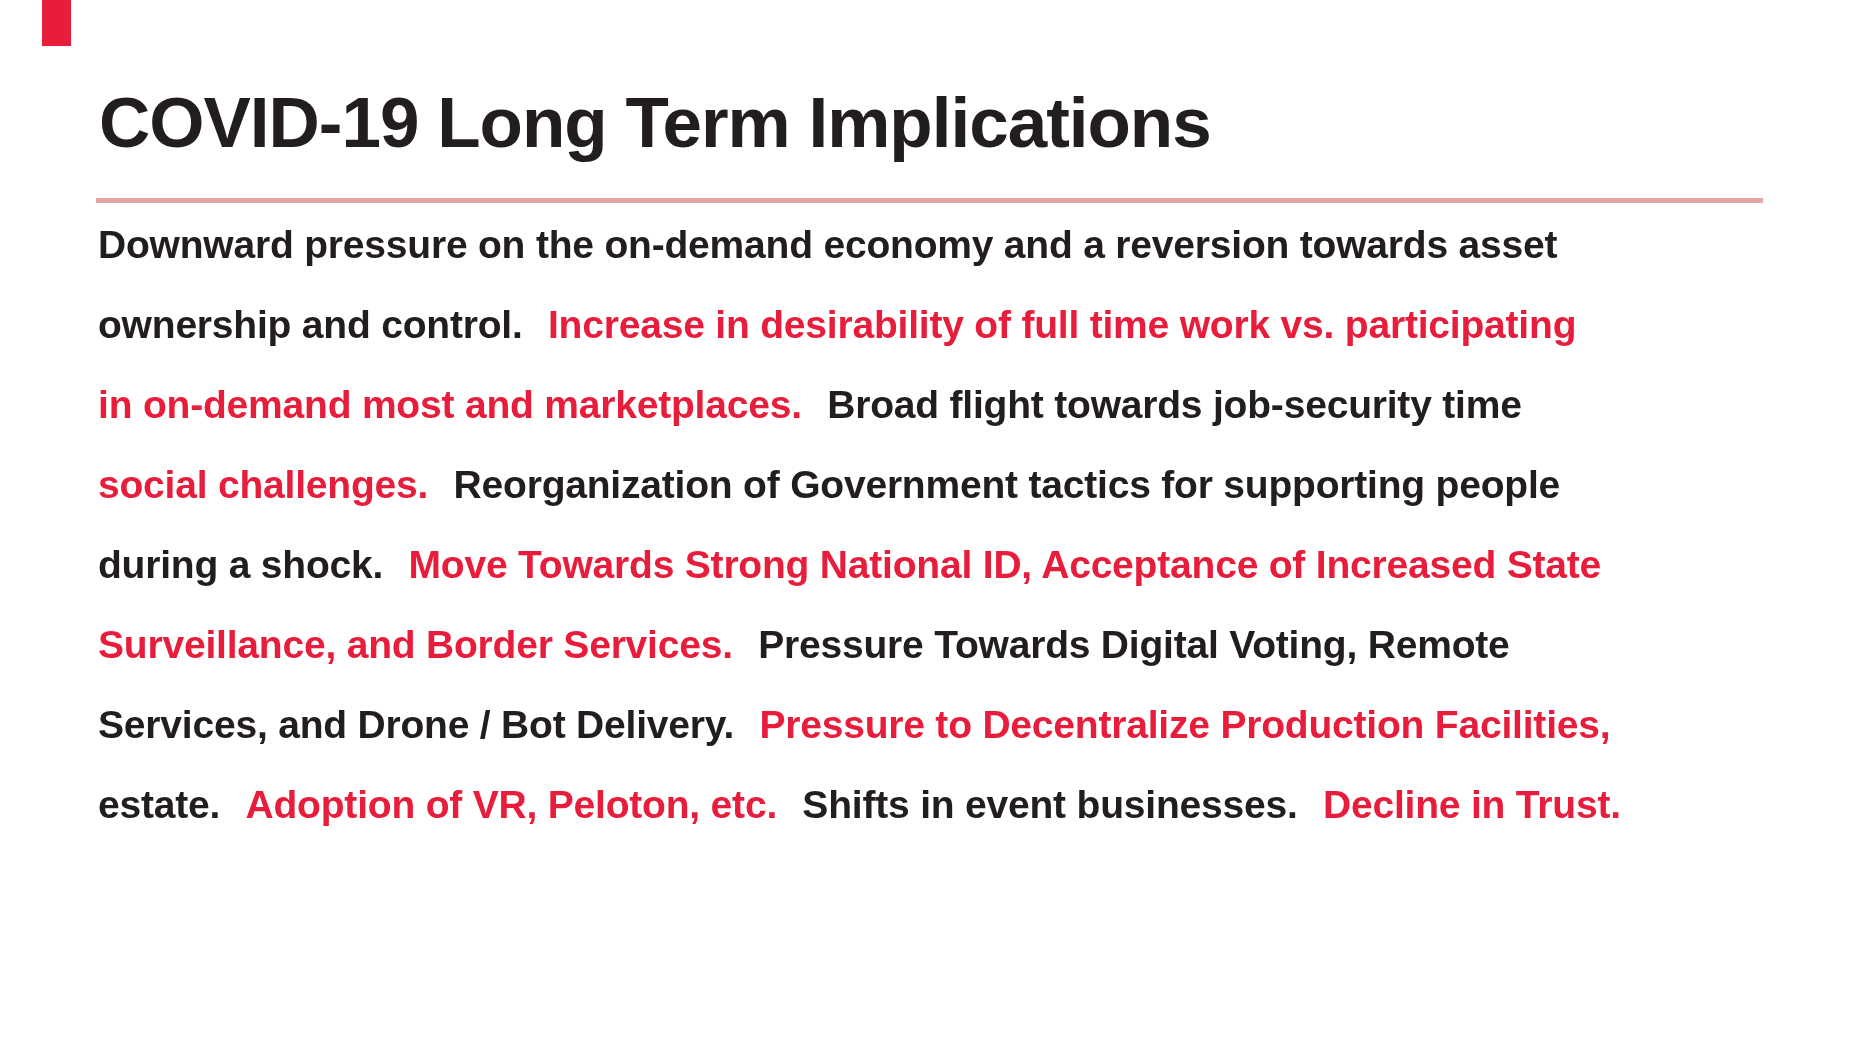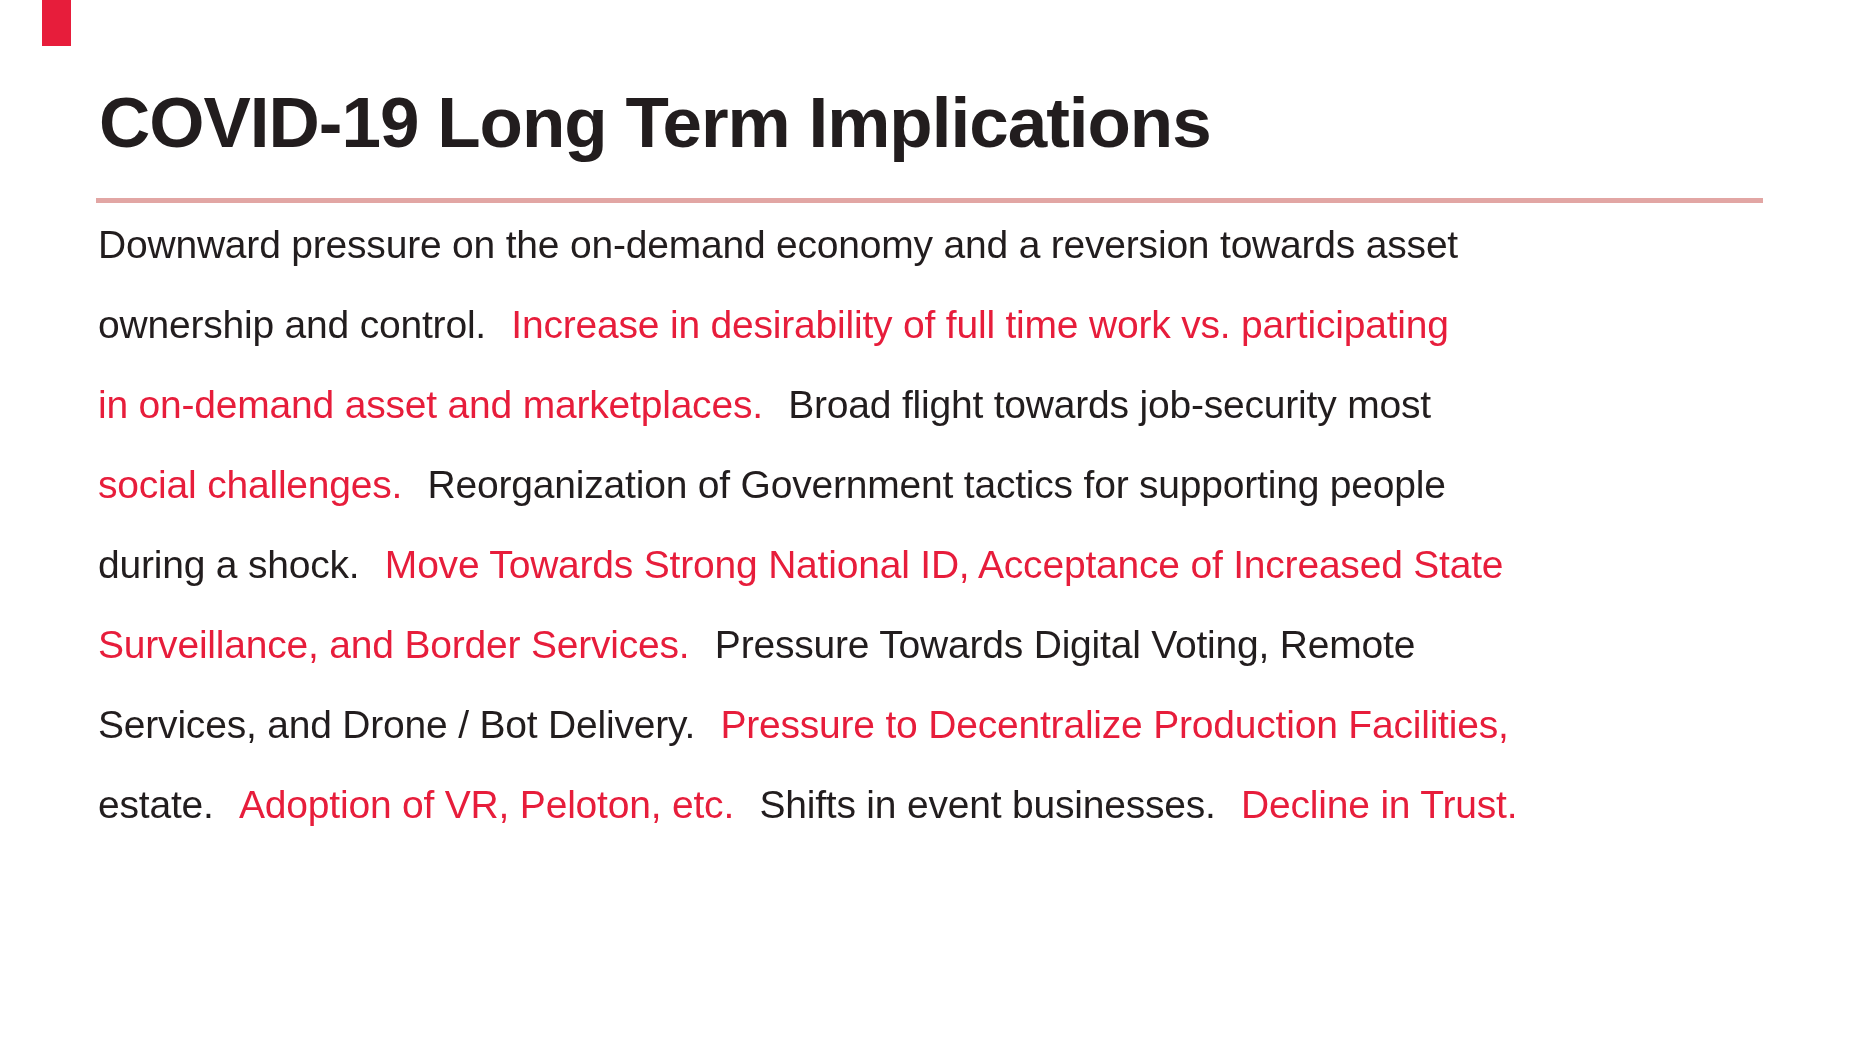"Downward pressure on the on-demand" .body-text { font-weight: 400 -> 700 }
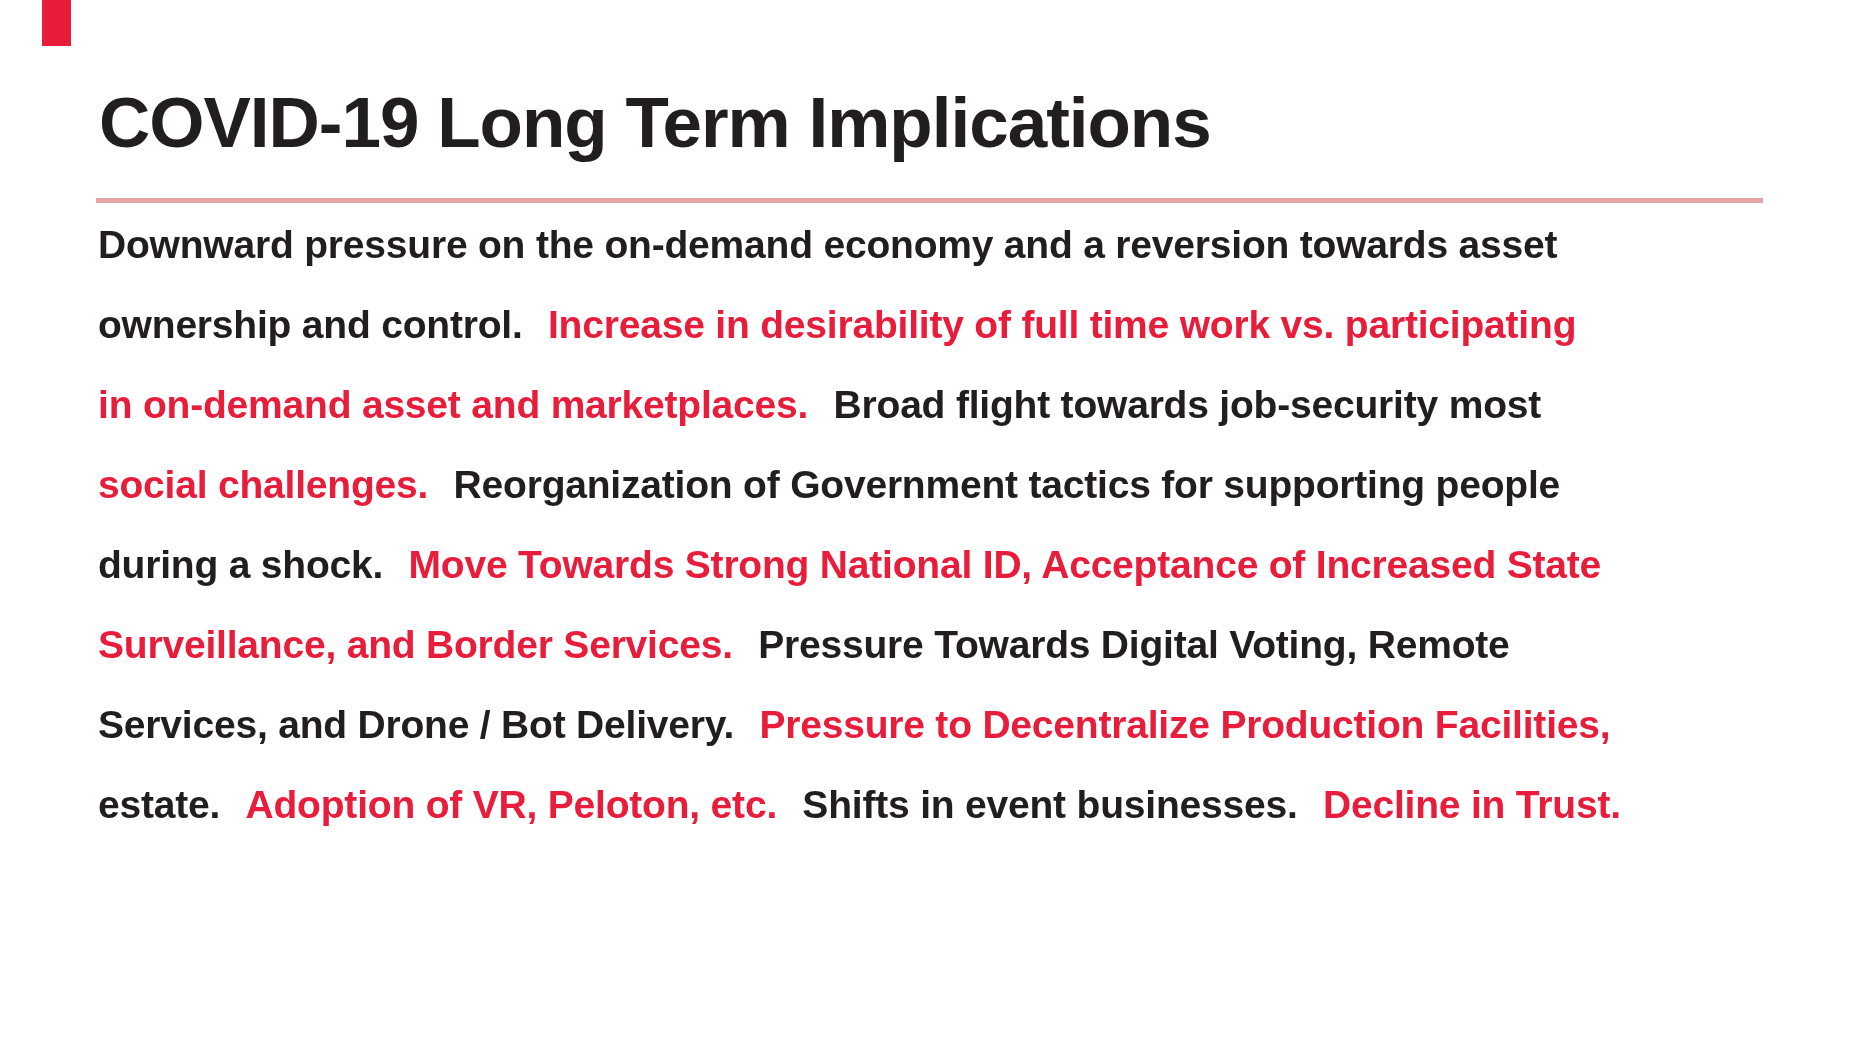"in on-demand asset and marketplaces." span.seg { text: asset -> most }
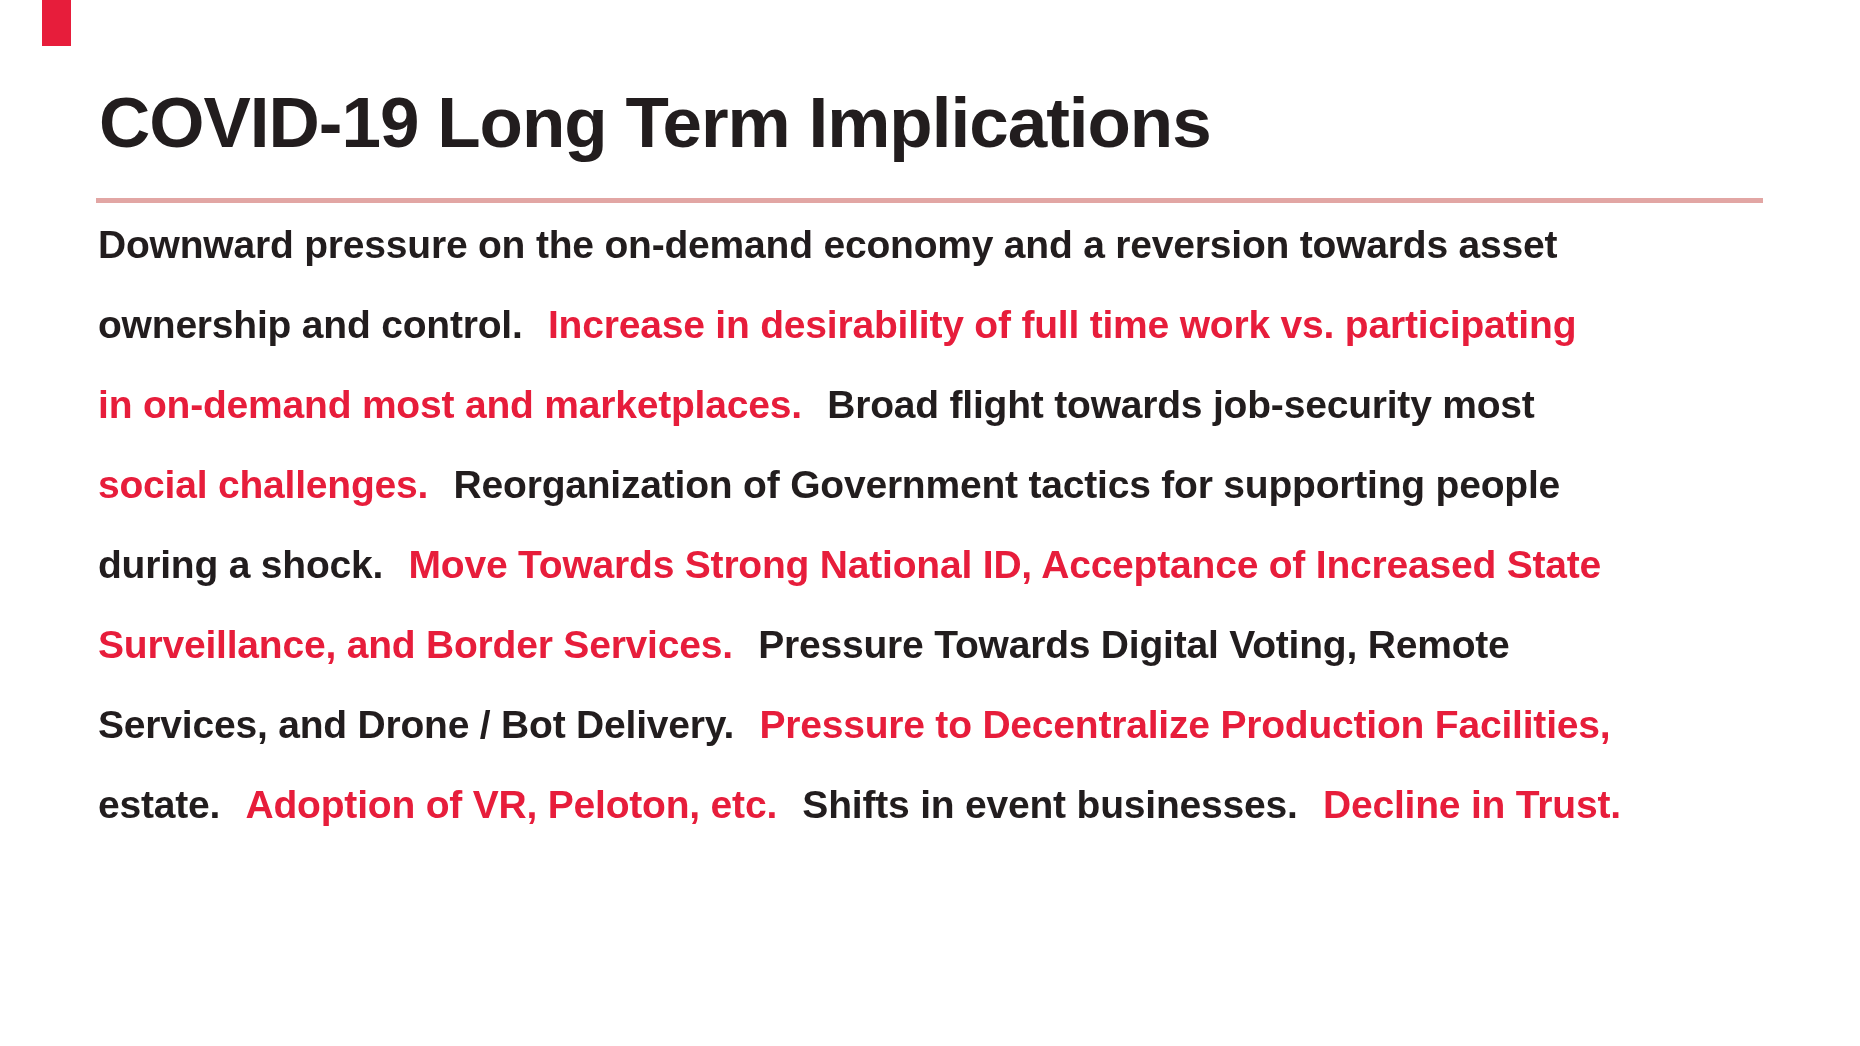"Broad flight towards job-security most" span.seg { text: most -> time }
